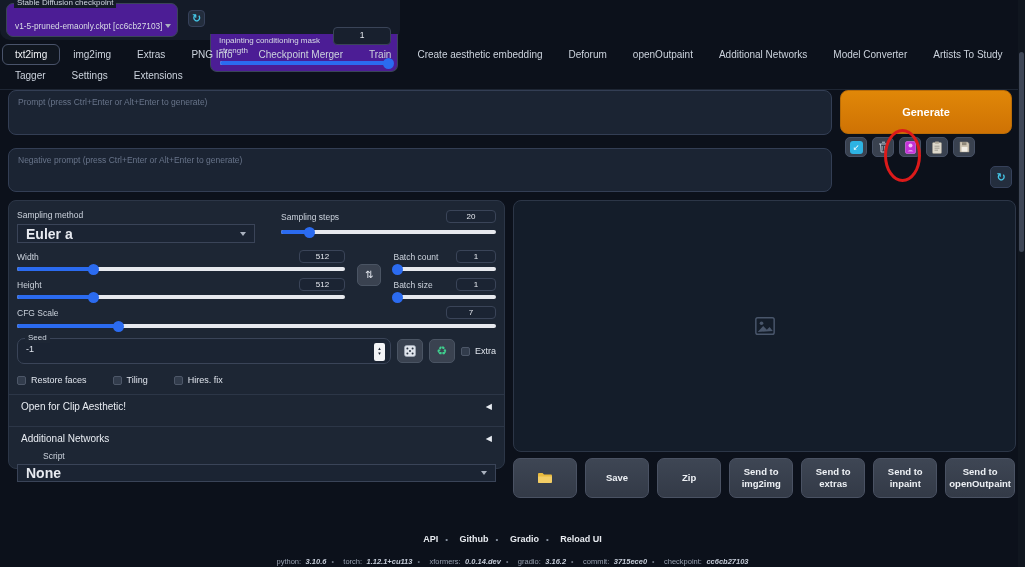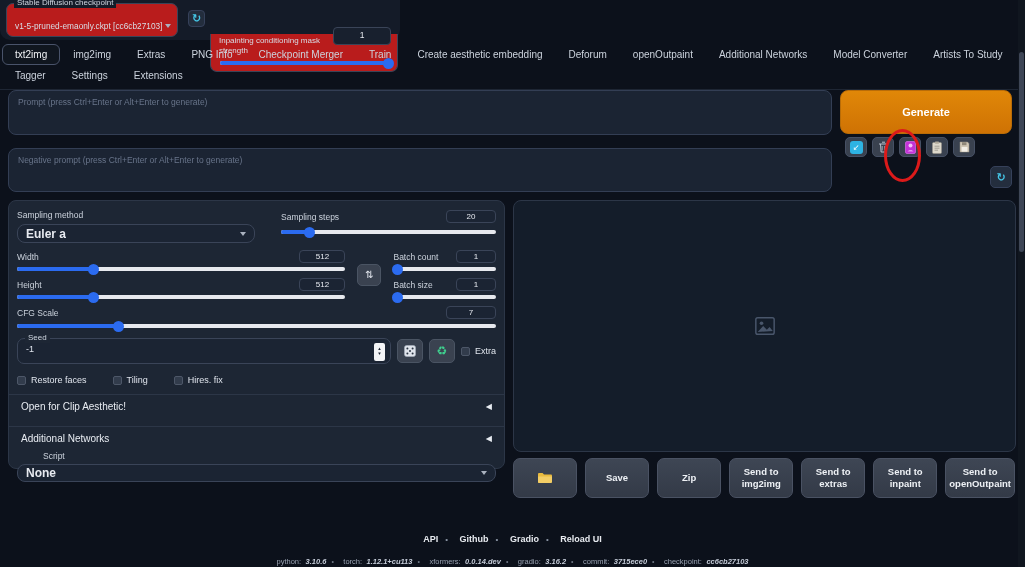"Stable Diffusion checkpoint" .fieldset { background: #b91c1c -> #4c1d95 }
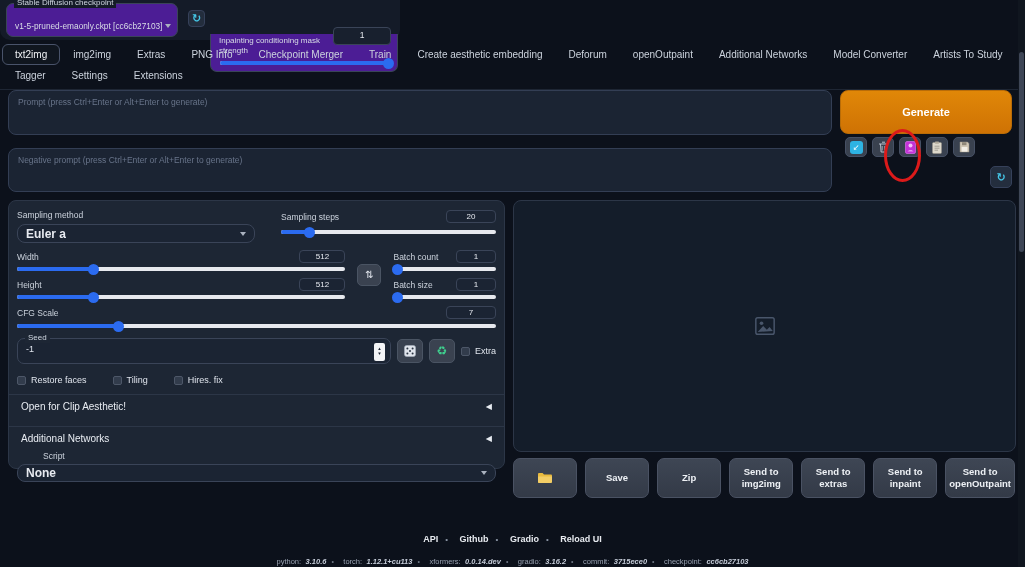"Euler a" .dd { border-radius: 8px -> 0; font-size: 12px -> 14px }
